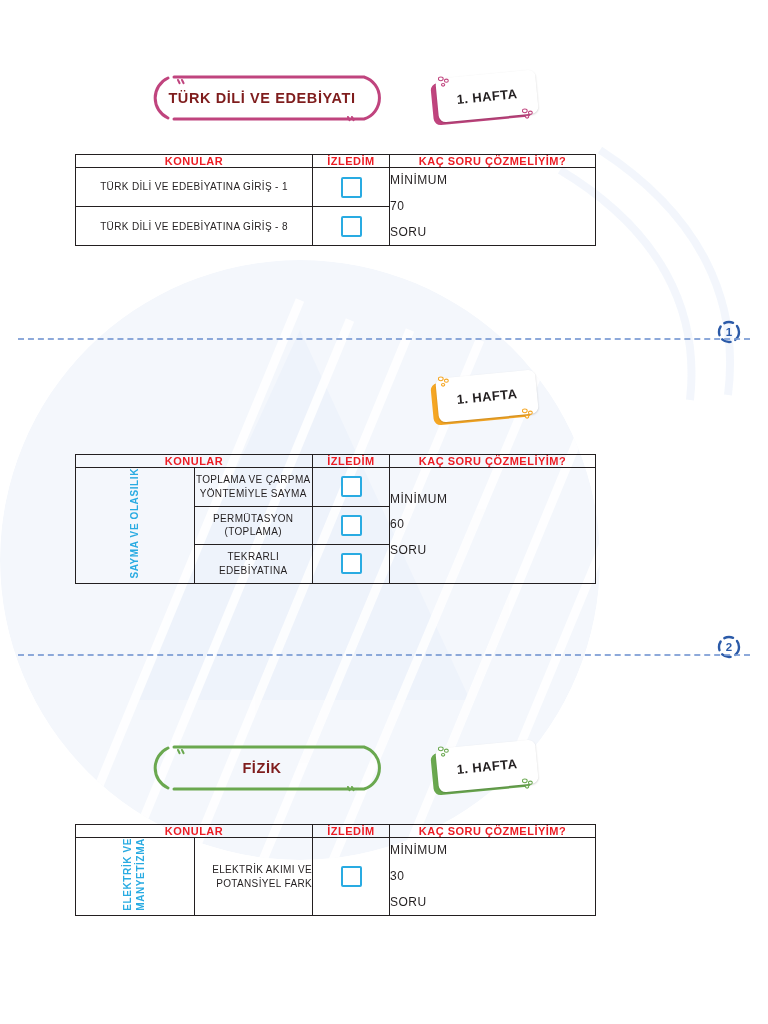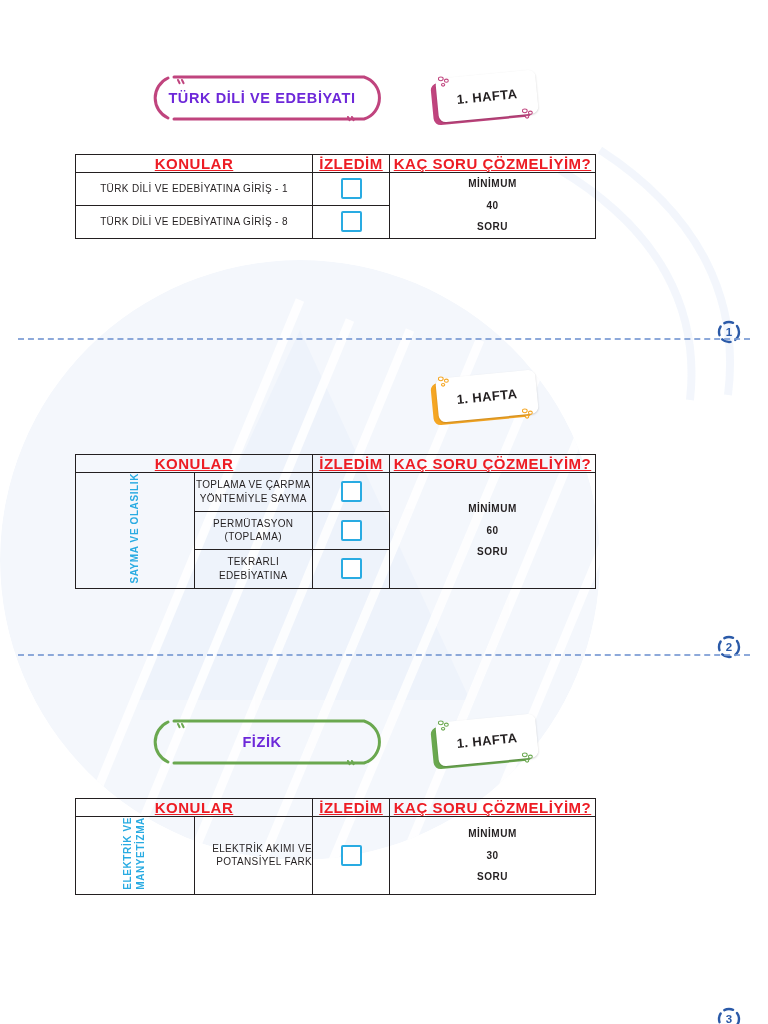"TÜRK DİLİ VE EDEBİYATI" .pill-label { color: #6d28d9 -> #7f1d1d }
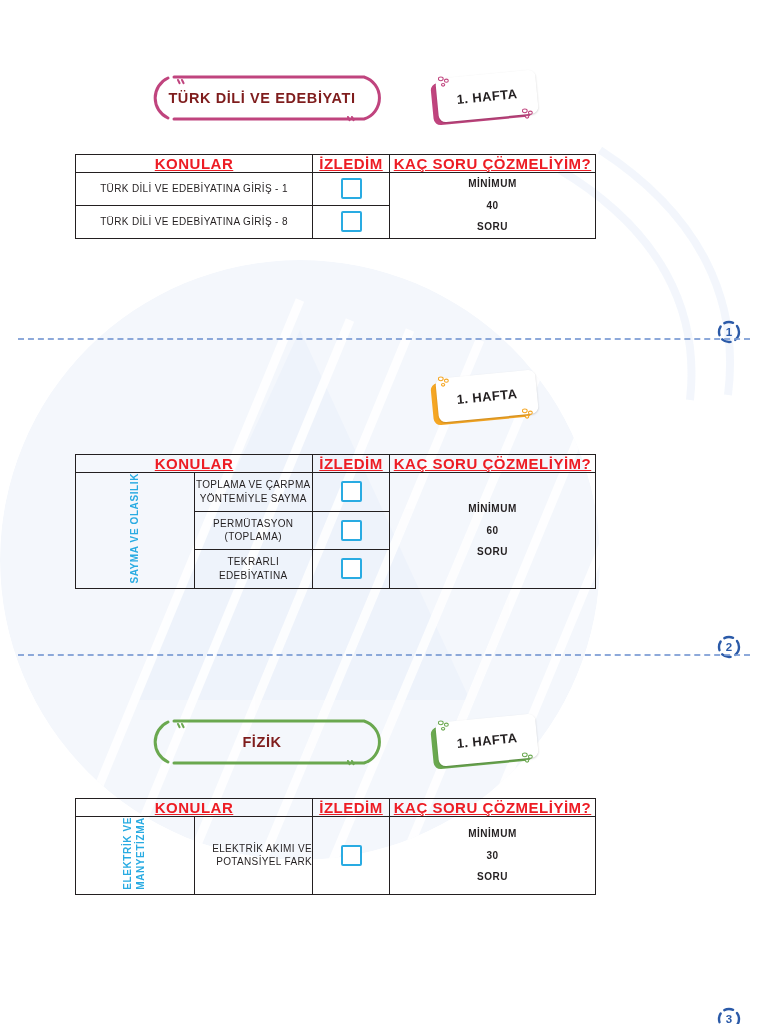"KONULAR" .th-lbl { font-size: 15px -> 11px; text-decoration: underline -> none }
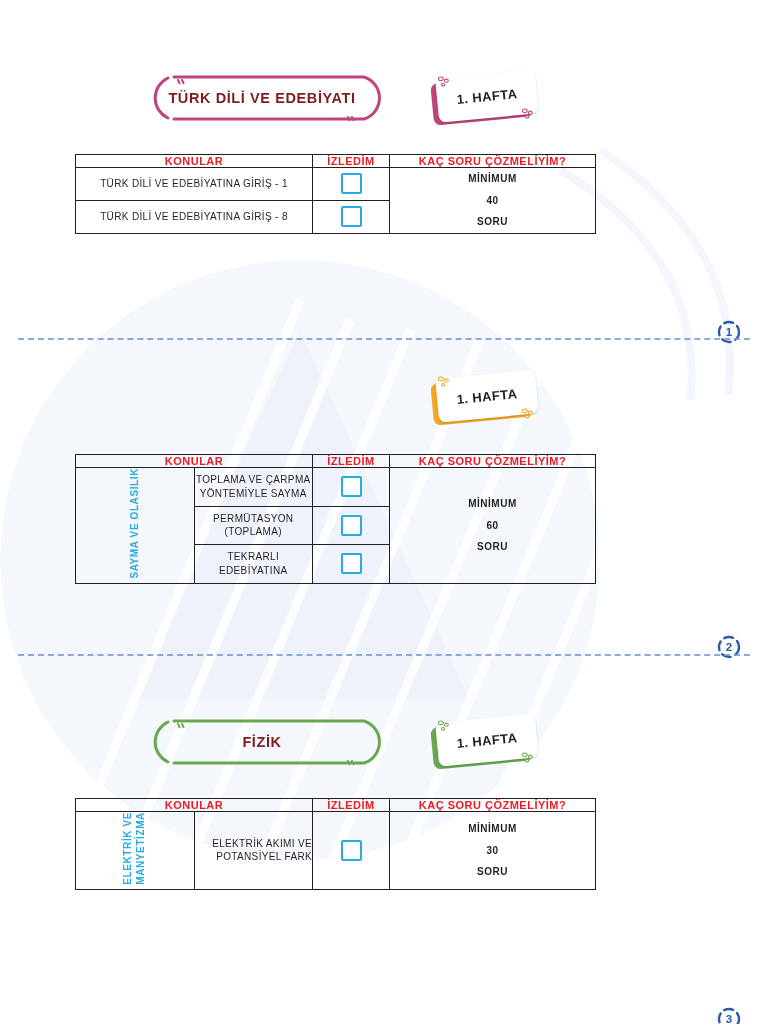"MİNİMUM" .qty { font-size: 10px -> 12px; font-weight: 700 -> 400; text-align: center -> left }
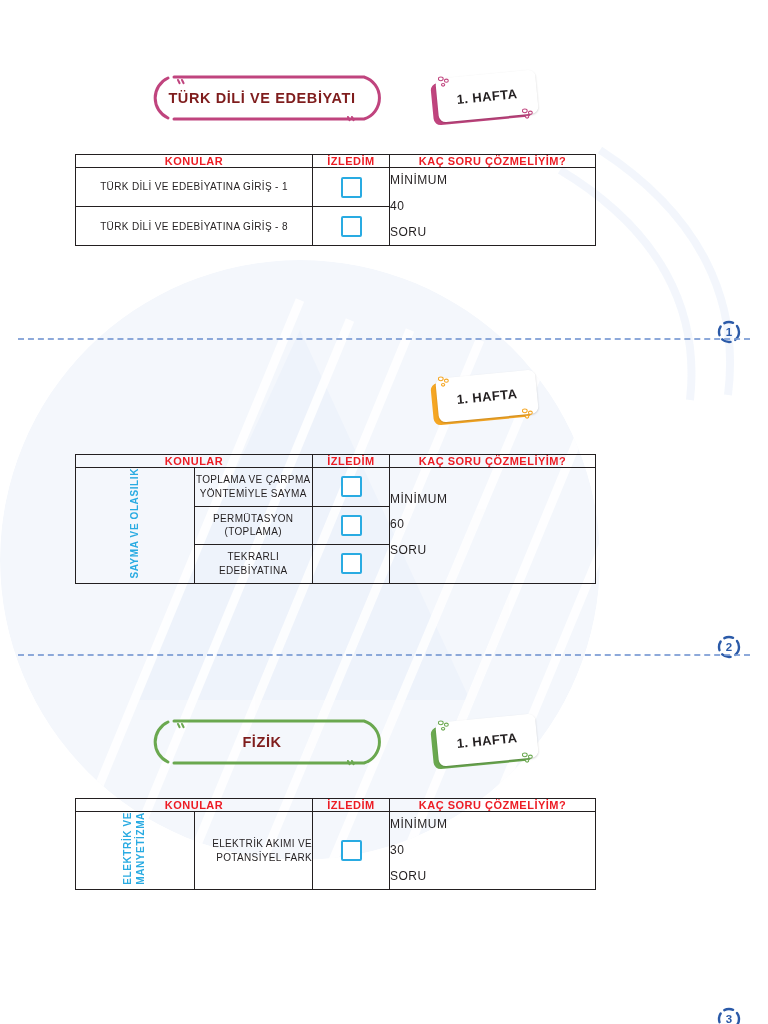"40" div { text: 40 -> 70 }
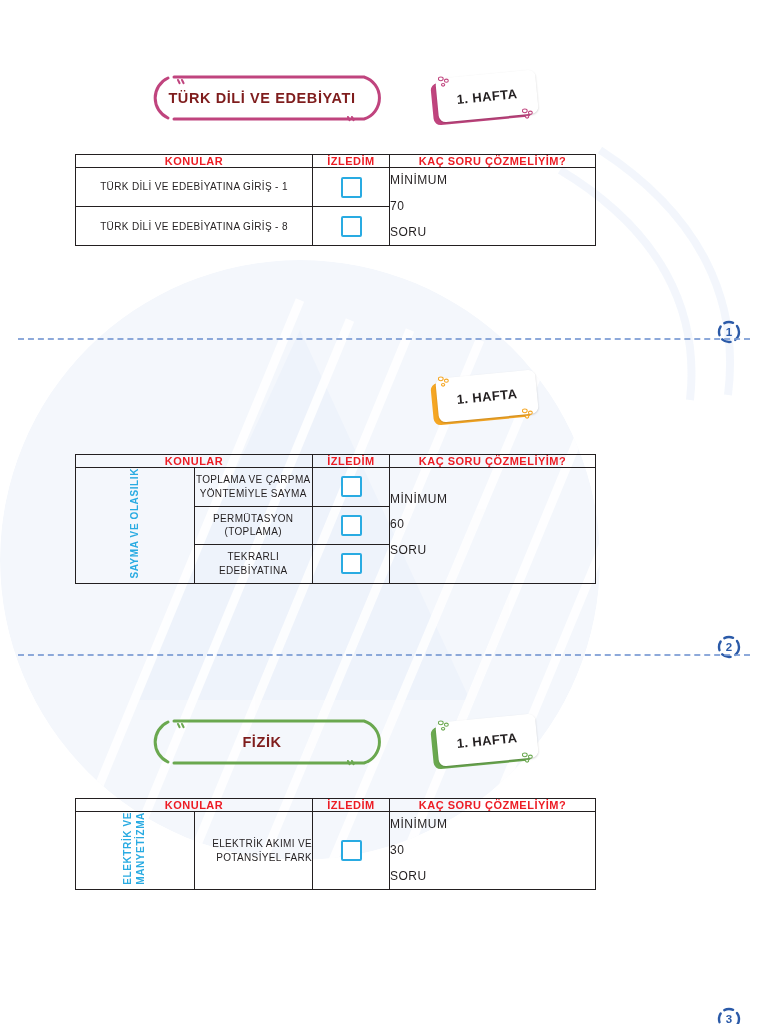"FİZİK" div.section { top: 716px -> 742px }
